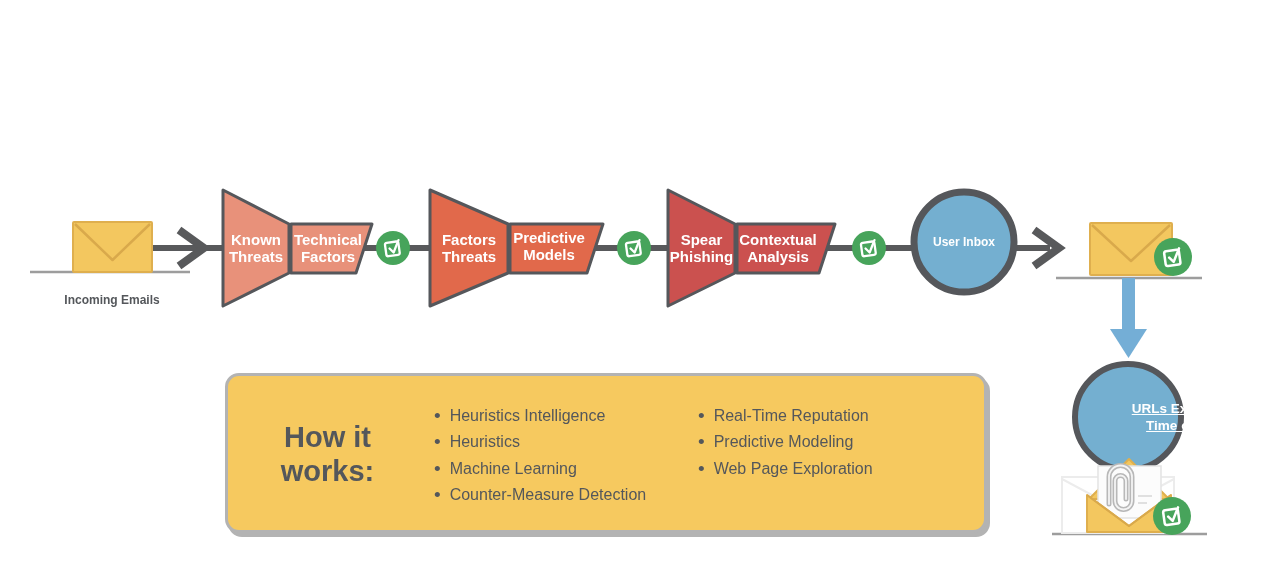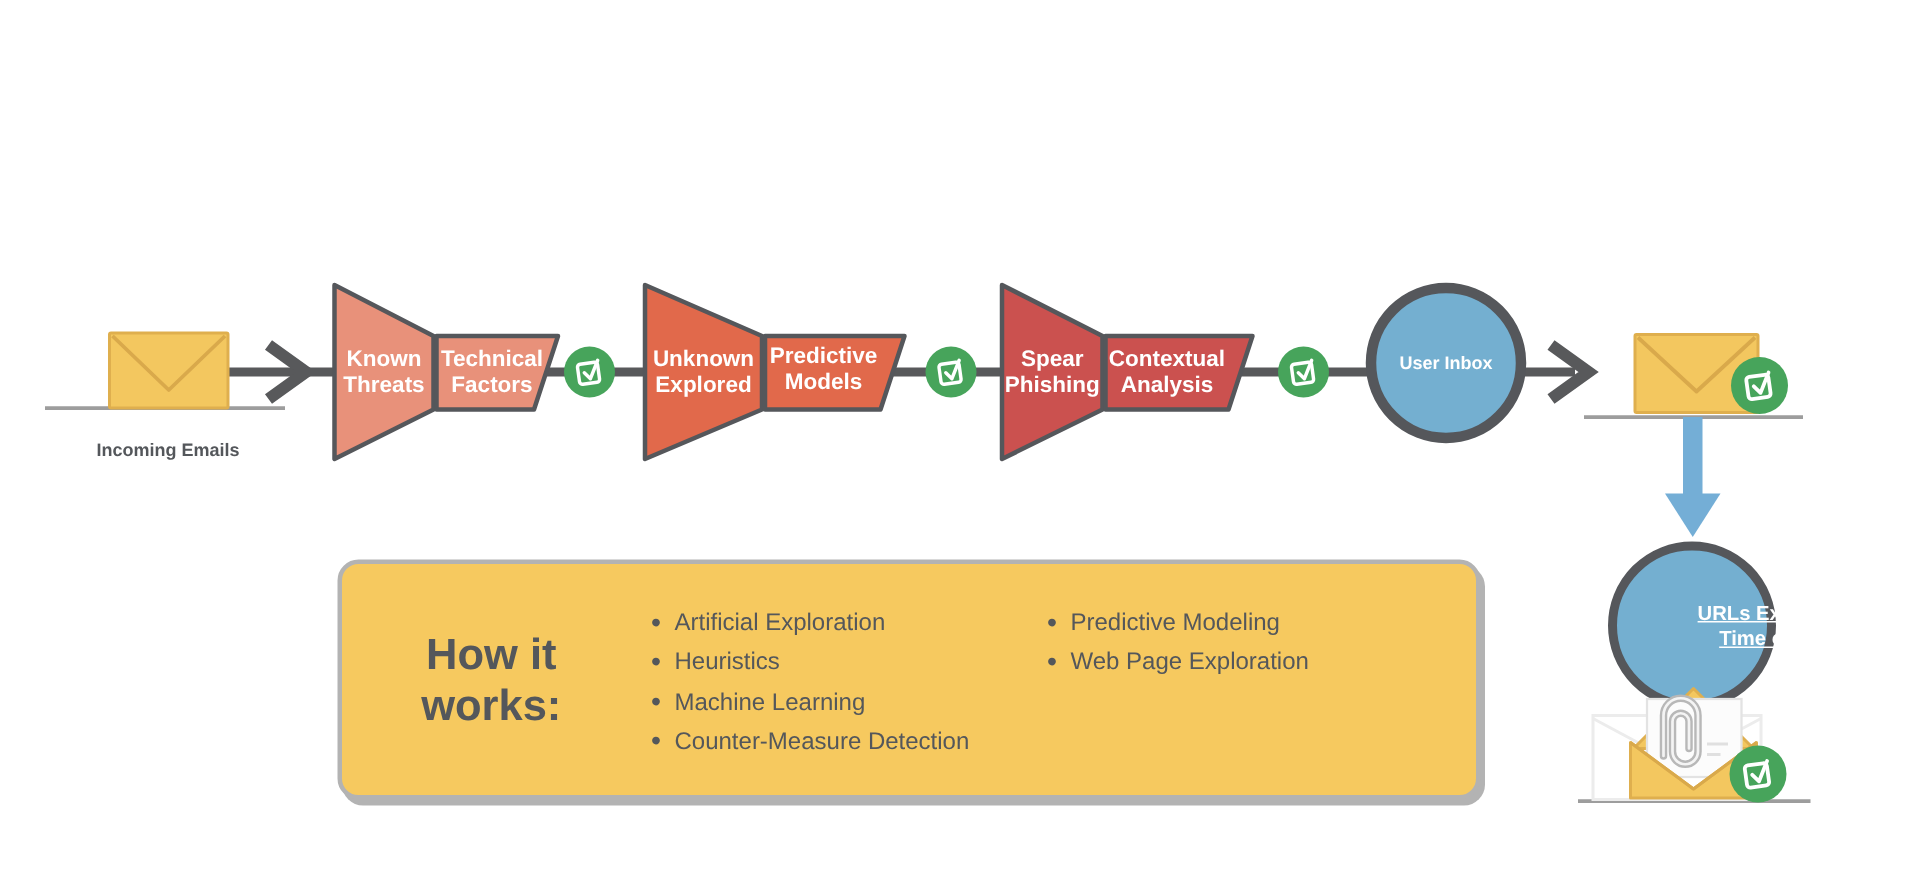"Unknown Explored" div.label { text: Unknown Explored -> Factors Threats }
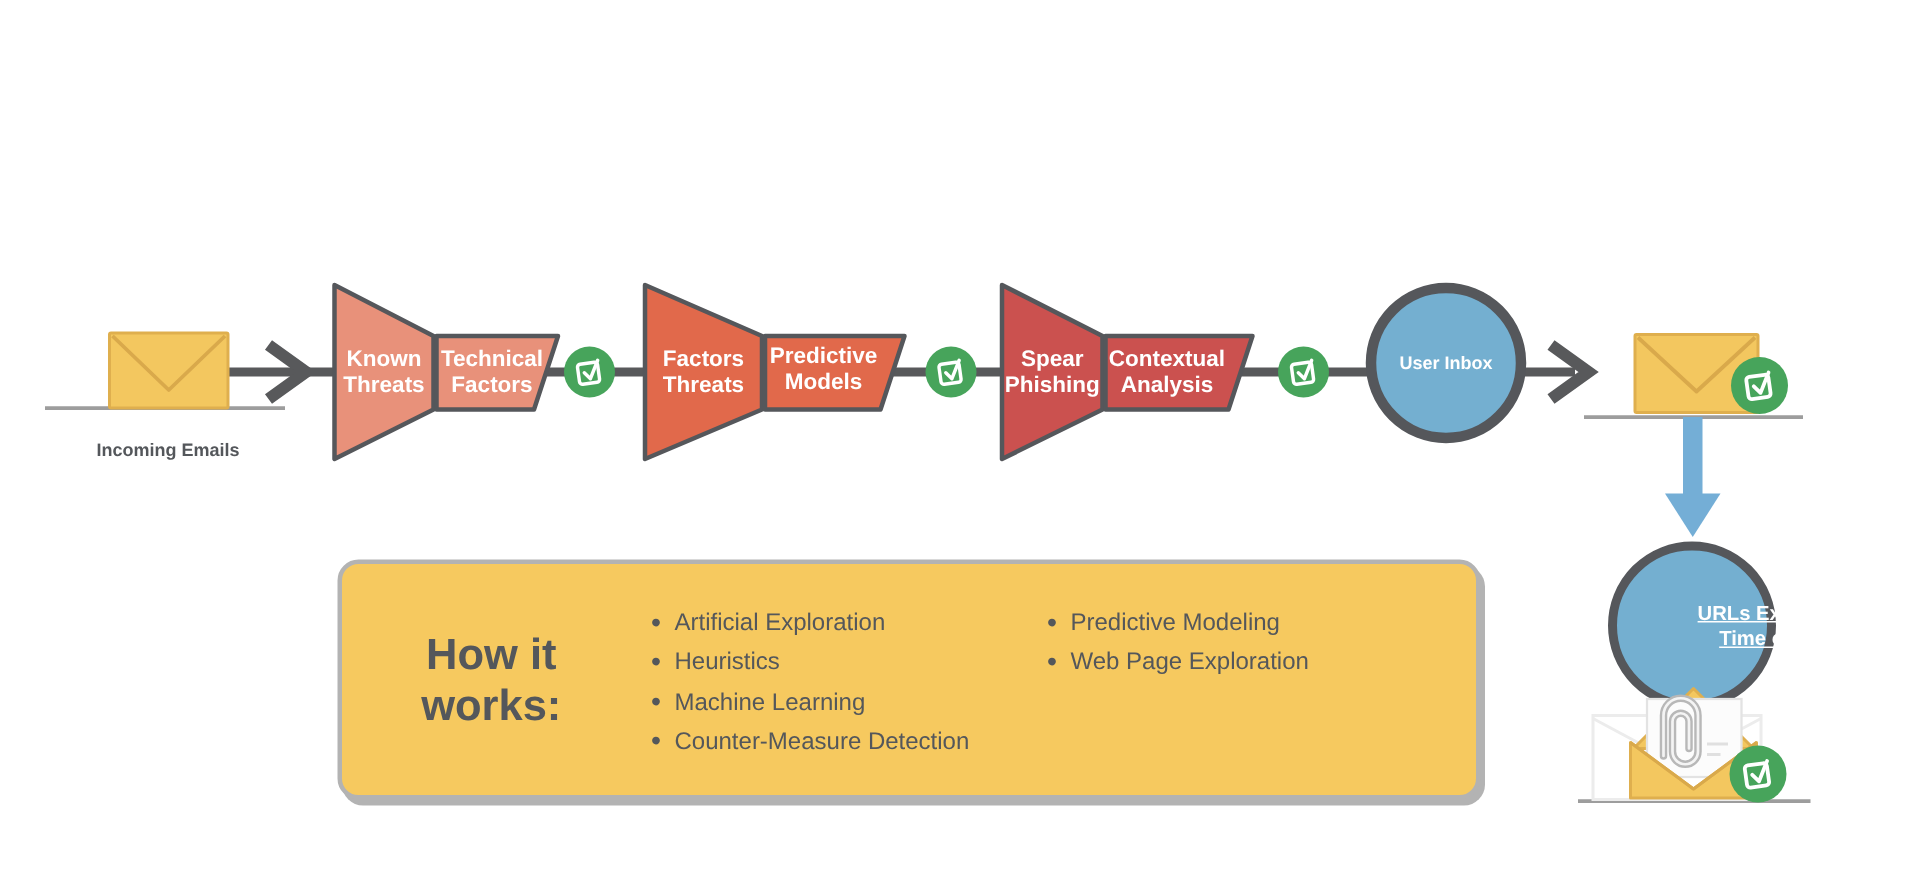"Artificial Exploration" li { text: Artificial Exploration -> Heuristics Intelligence }
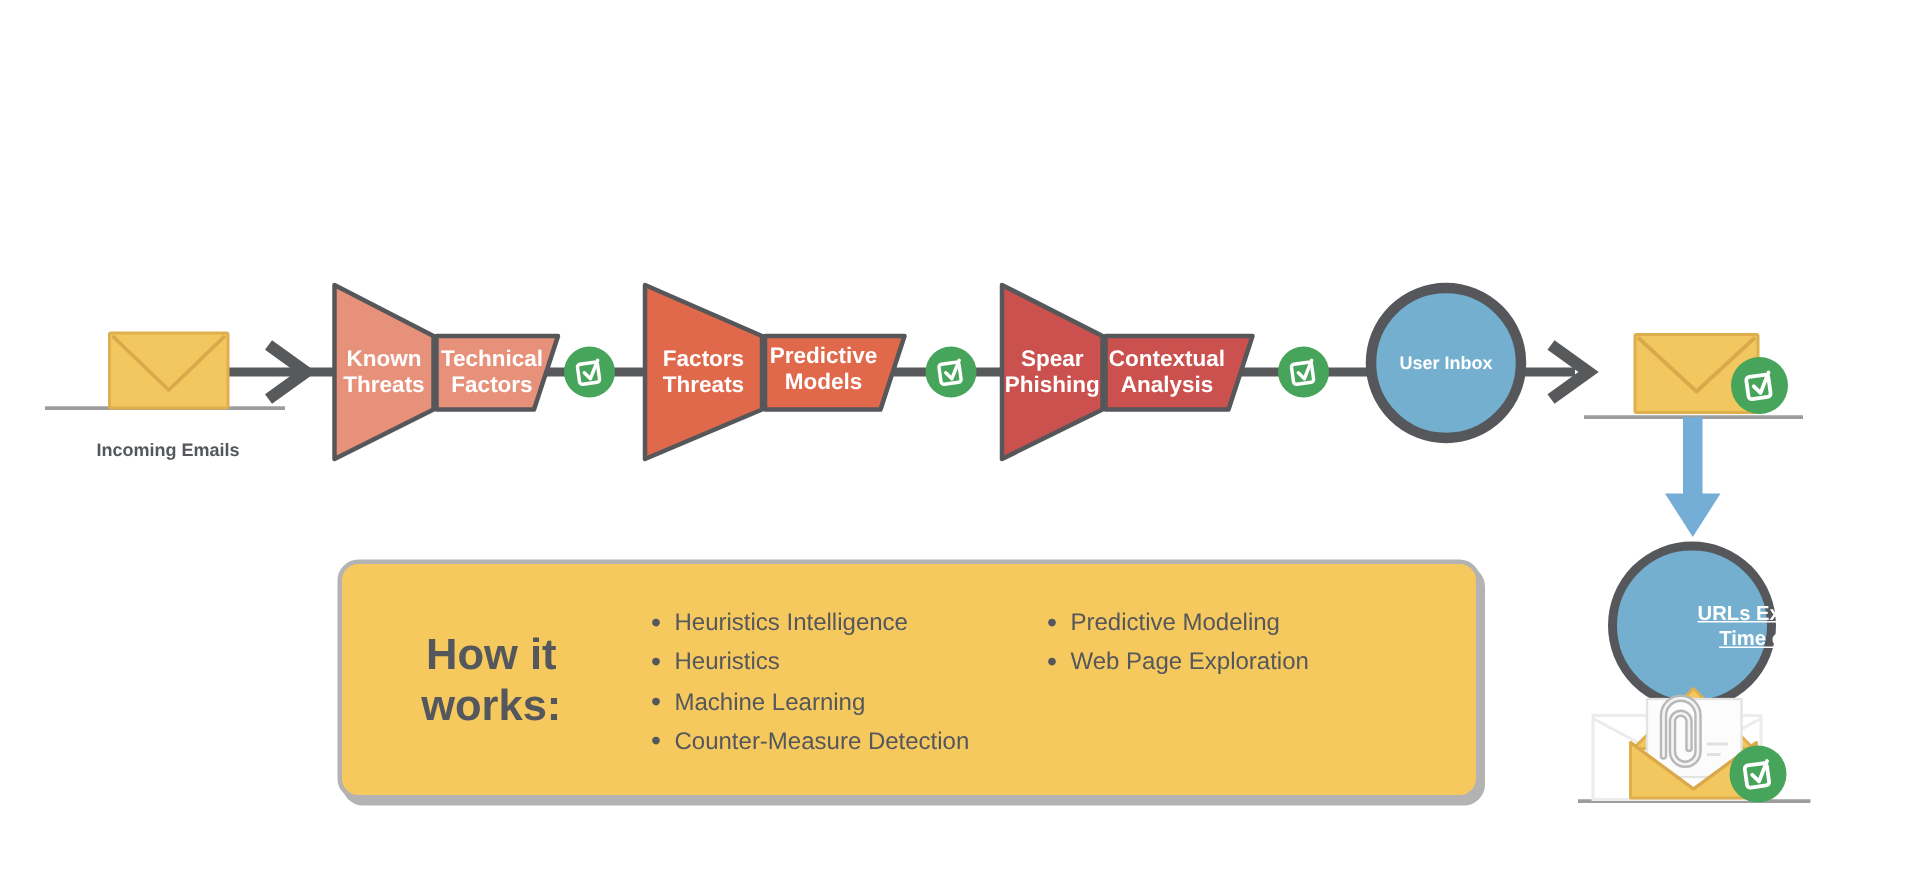"Real-Time Reputation" li { html: none -> <li>Real-Time Reputation</li> }
